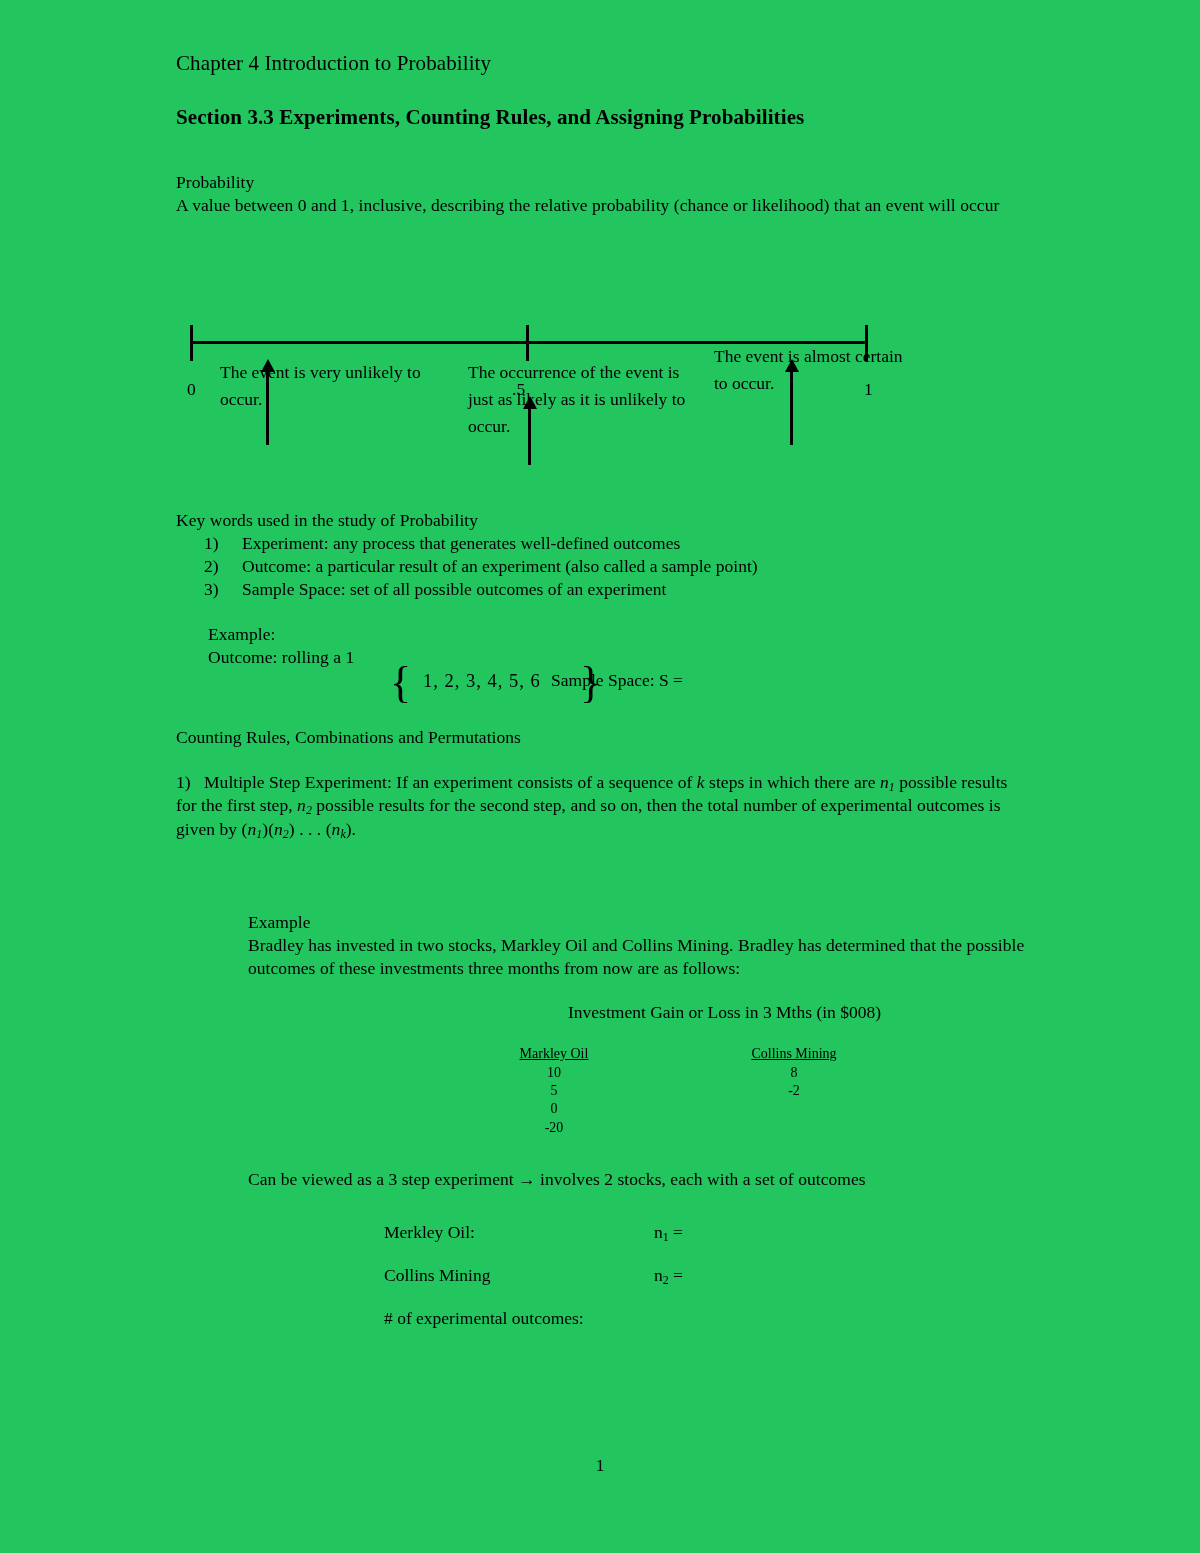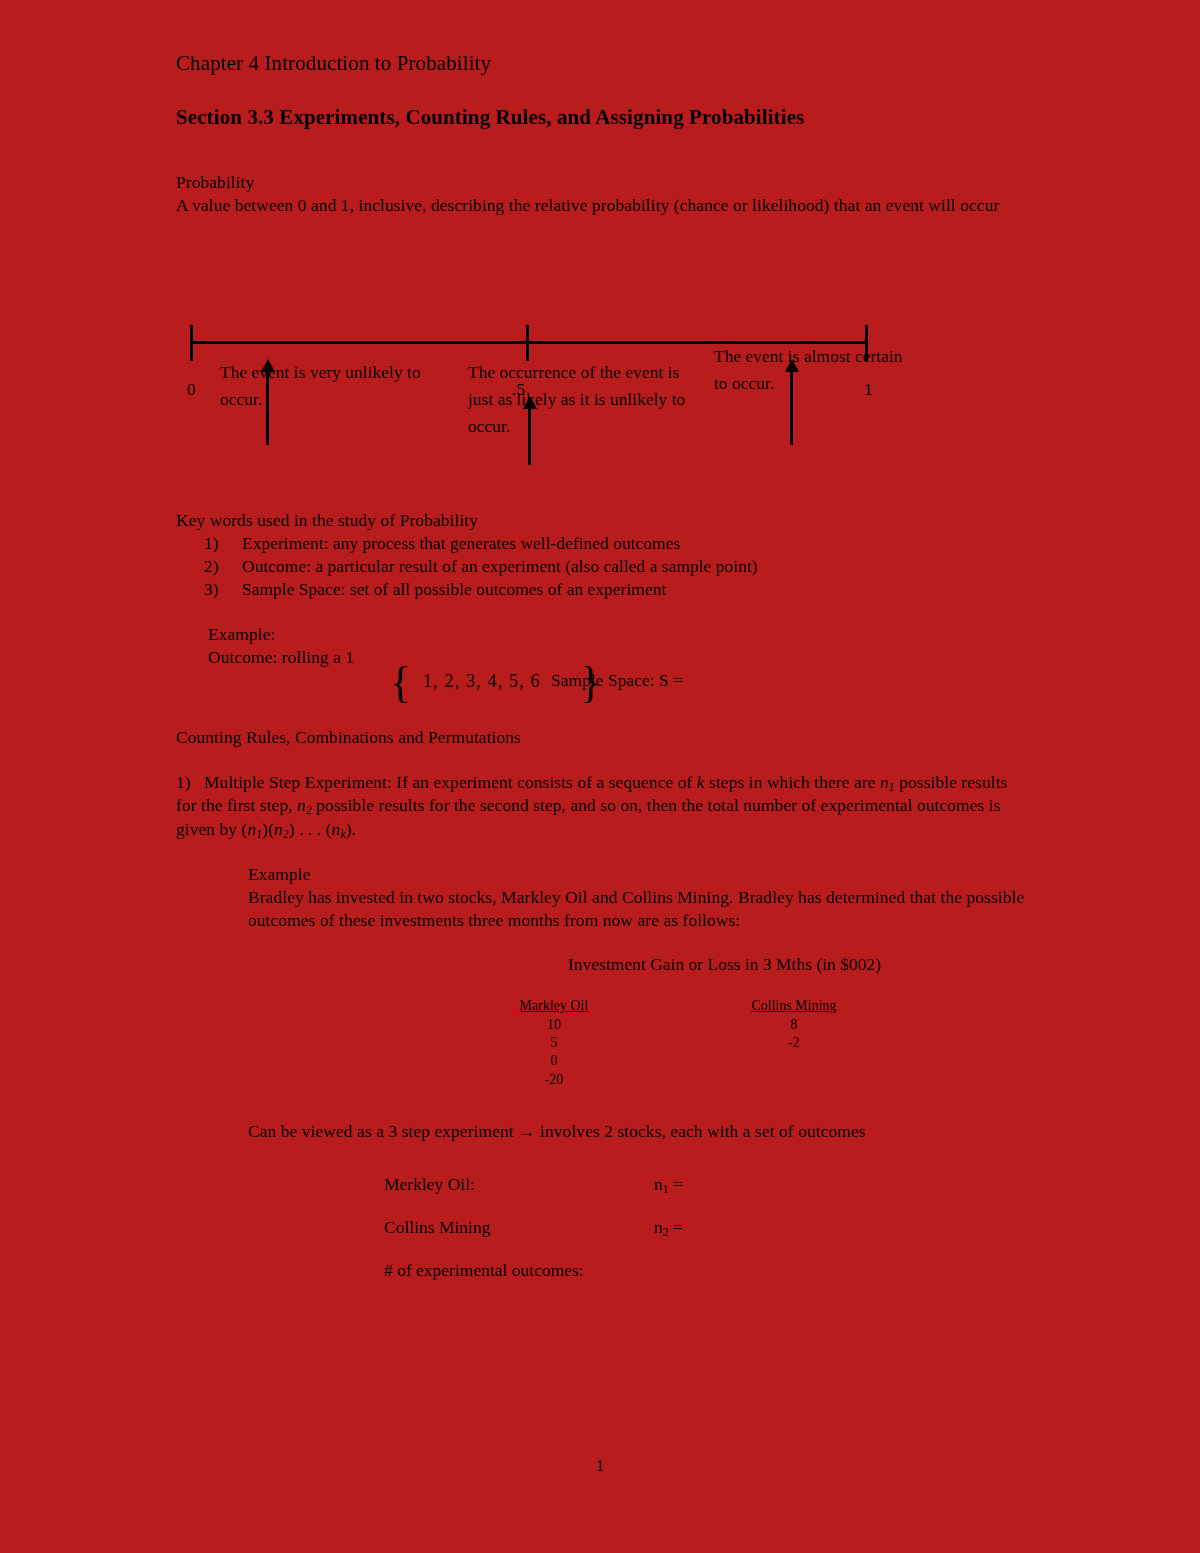"Chapter 4 Introduction to Probability" .page { background: #b91c1c -> #22c55e }
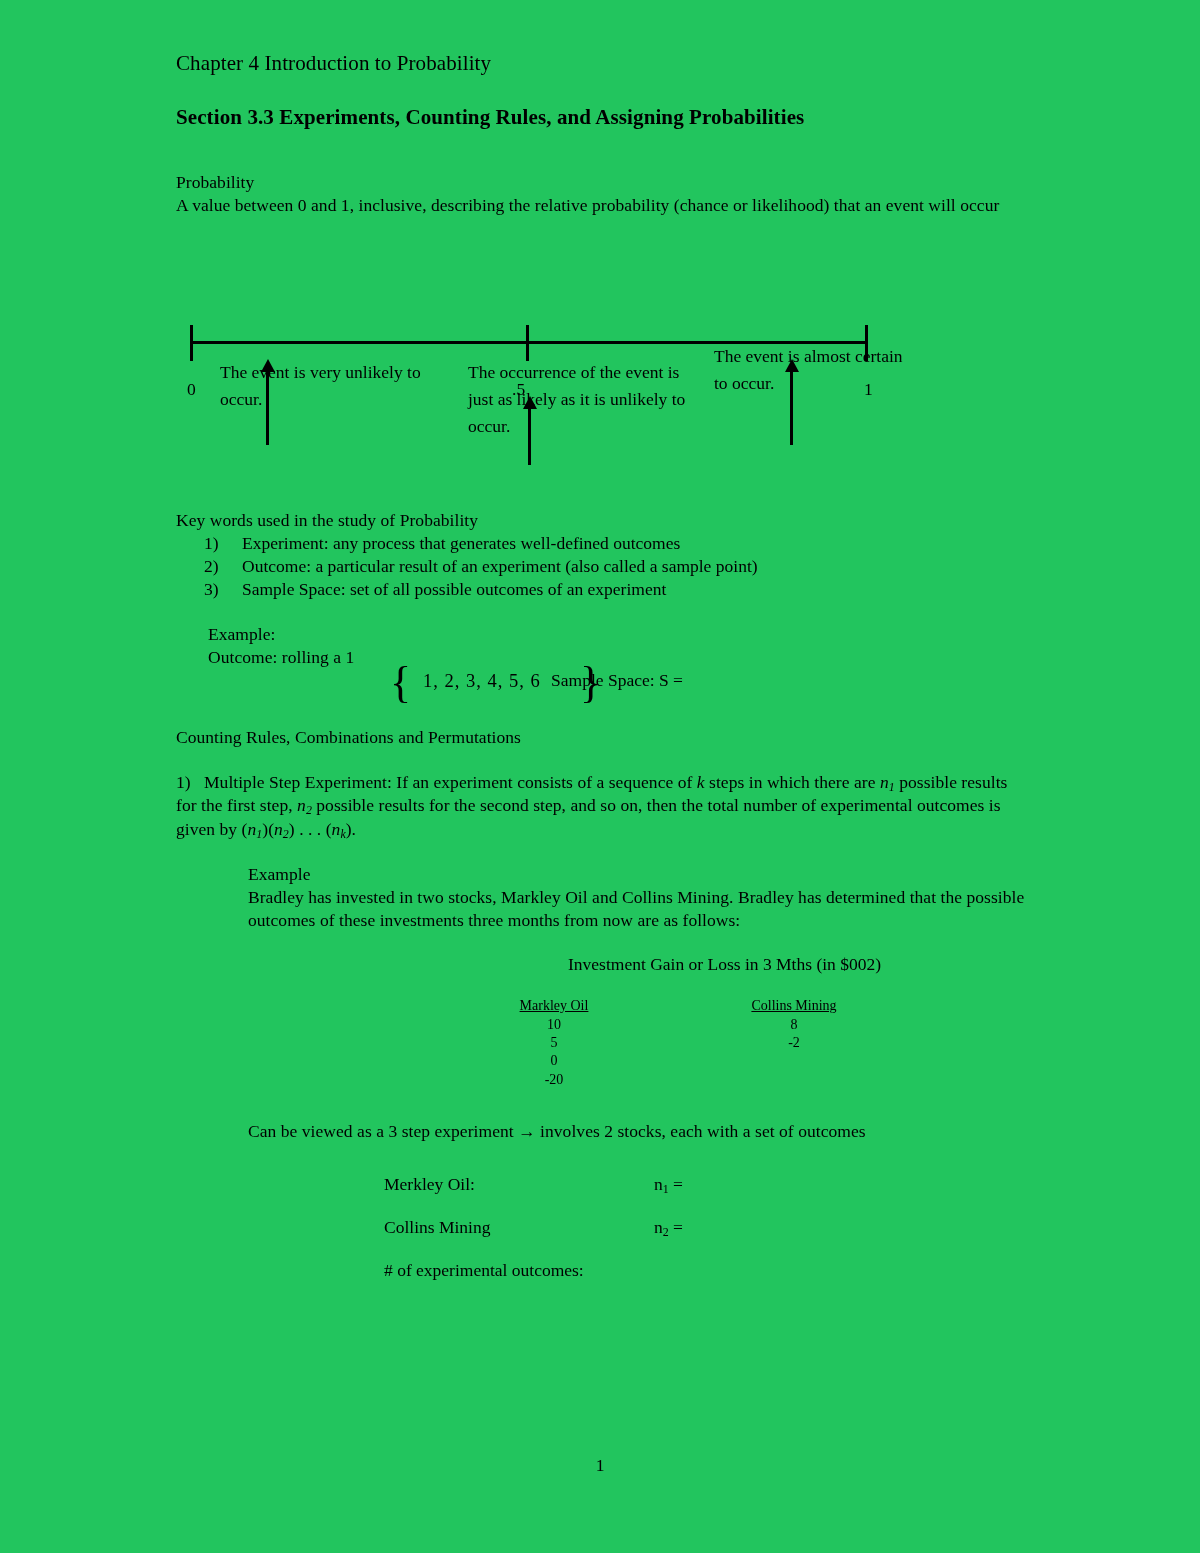"Example" .ex-indent { margin-top: none -> 48px }
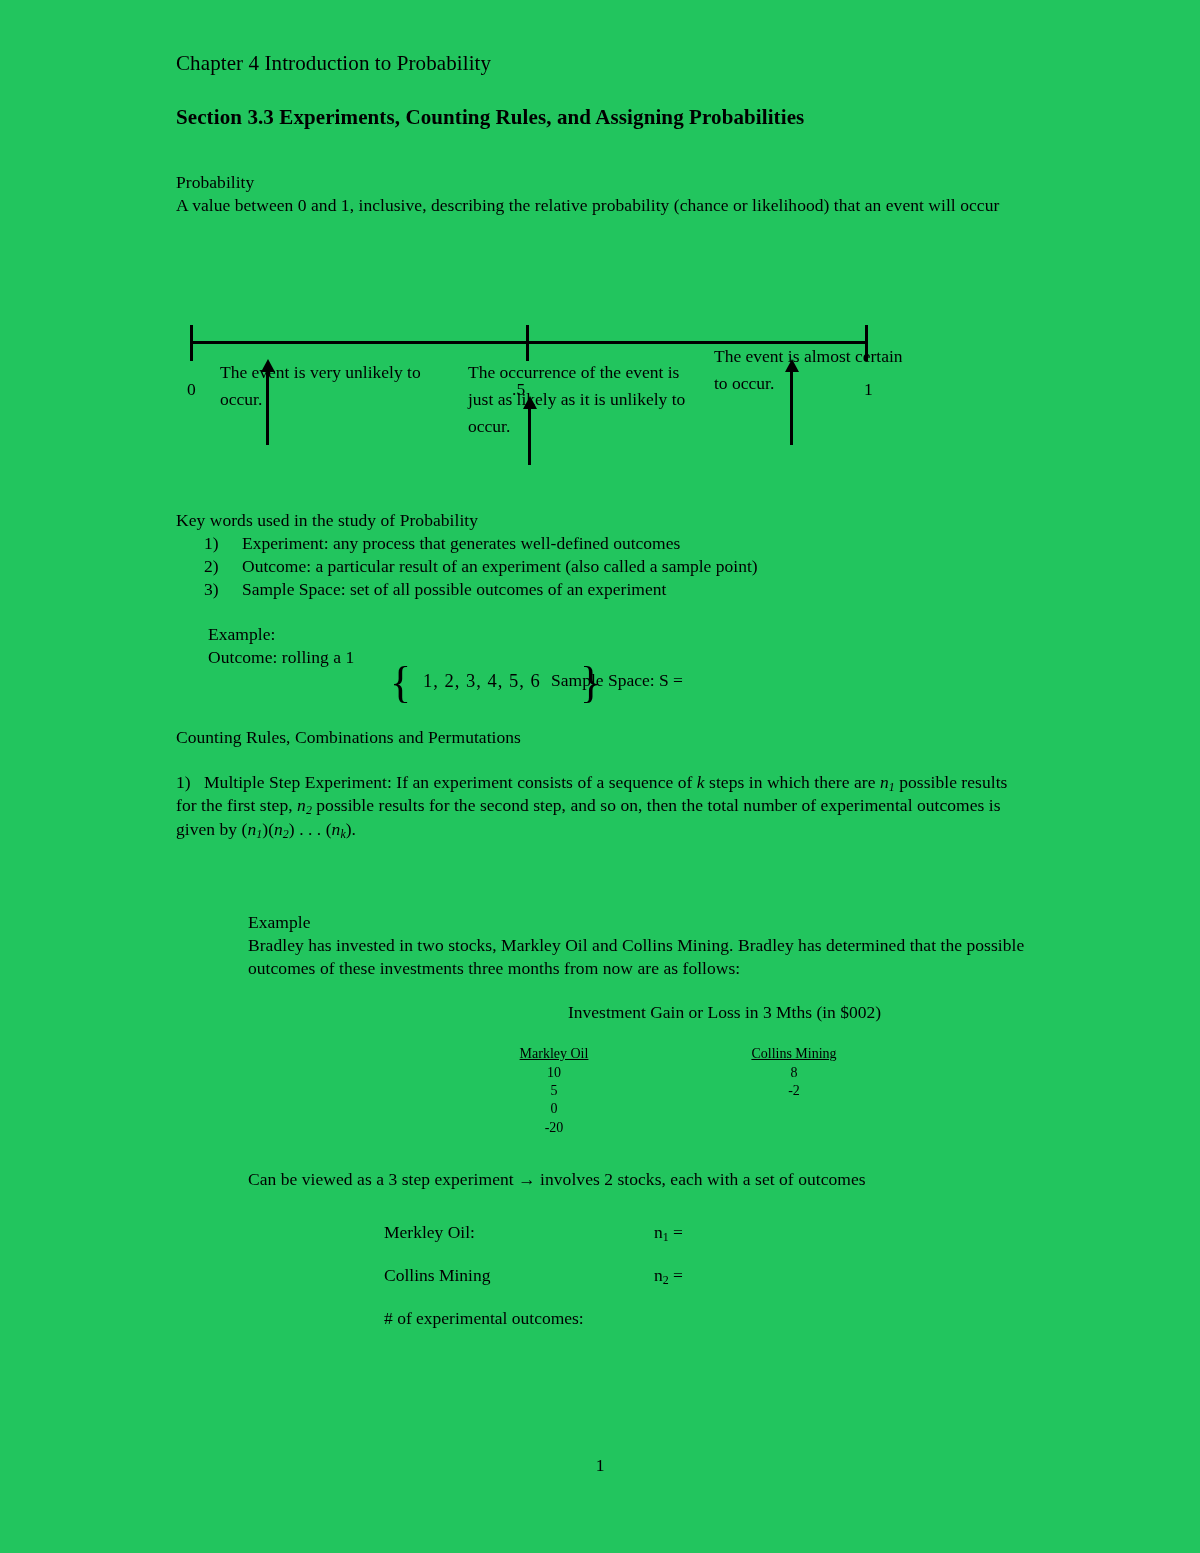"Investment Gain or Loss in" div.centered-head { text: $002 -> $008 }
